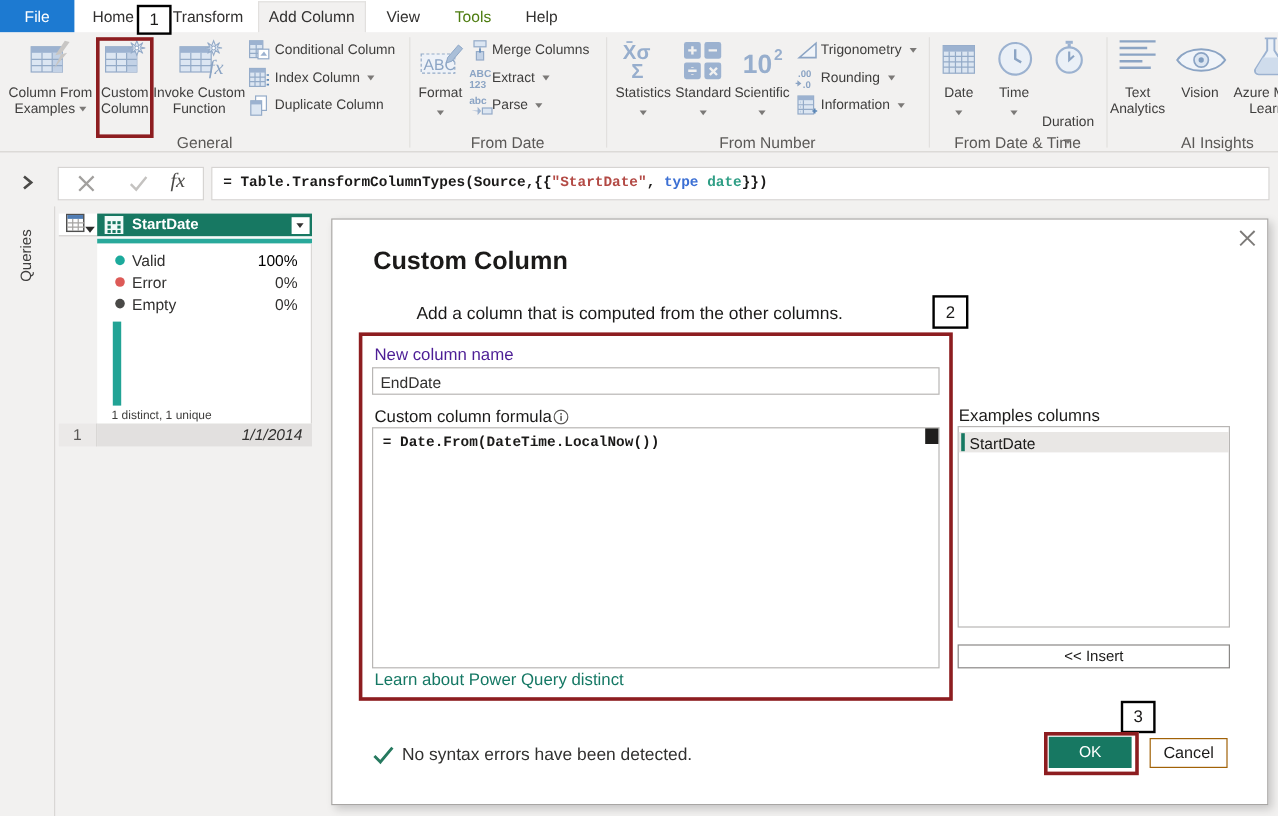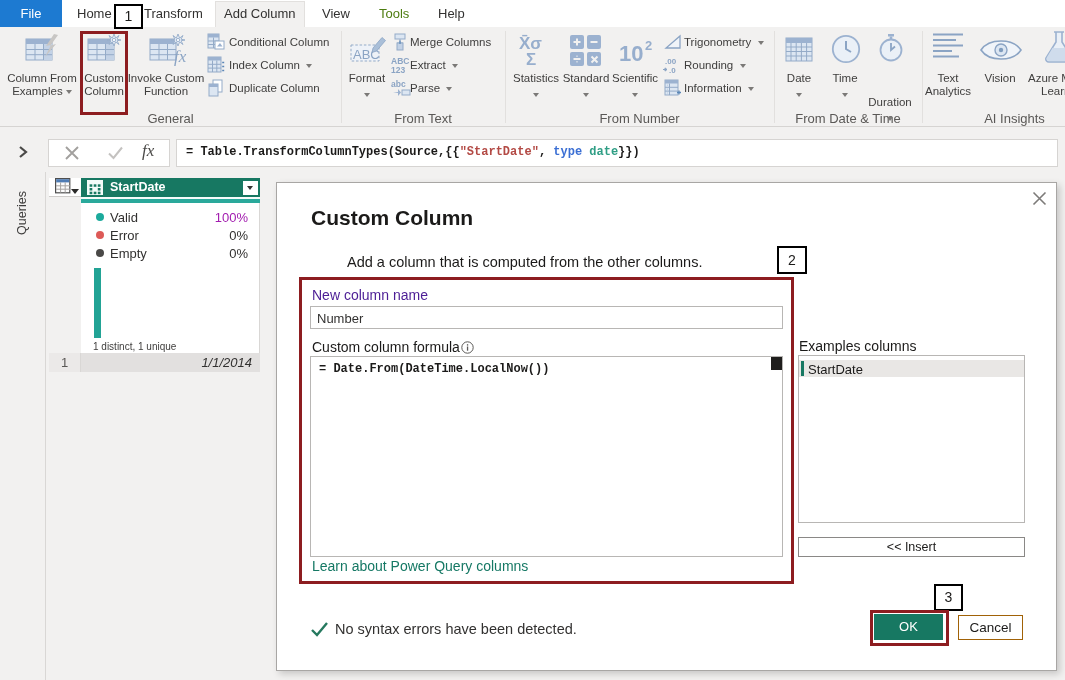"From Text" div.ab { text: Text -> Date }
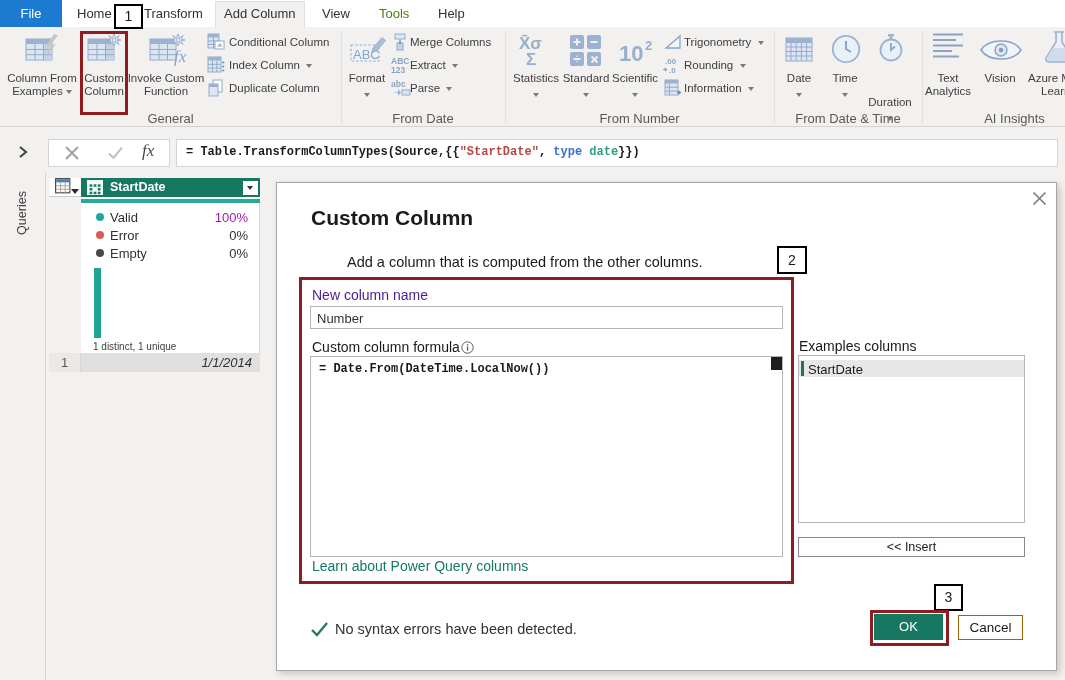"100%" div.ab { color: #a21caf -> #000000 }
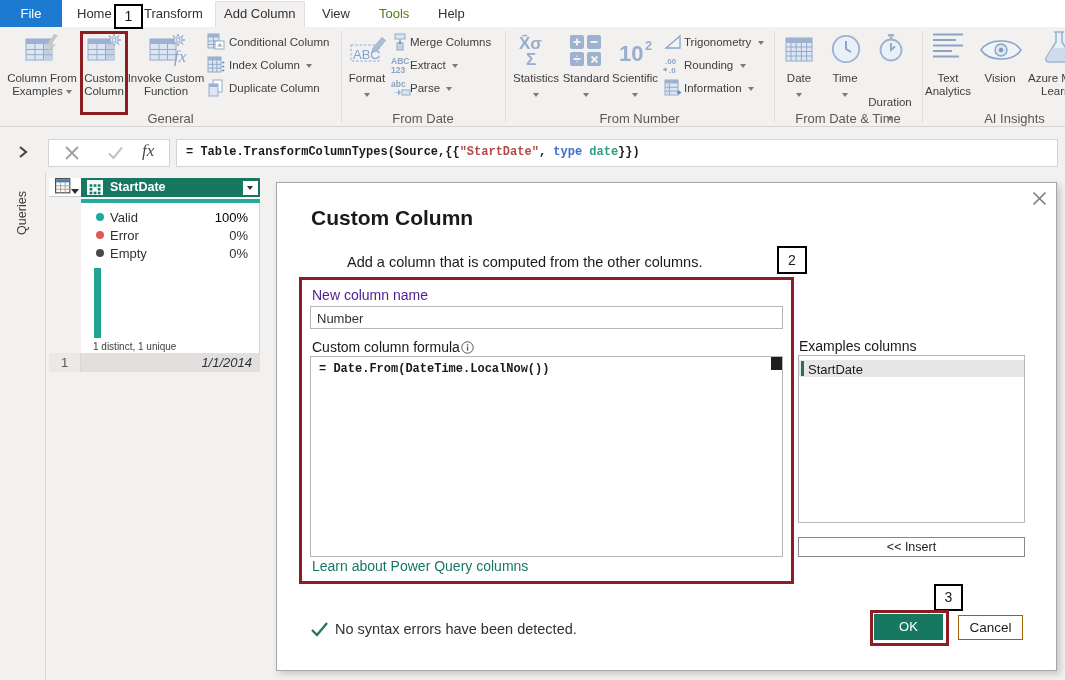"Number" div.ab { text: Number -> EndDate }
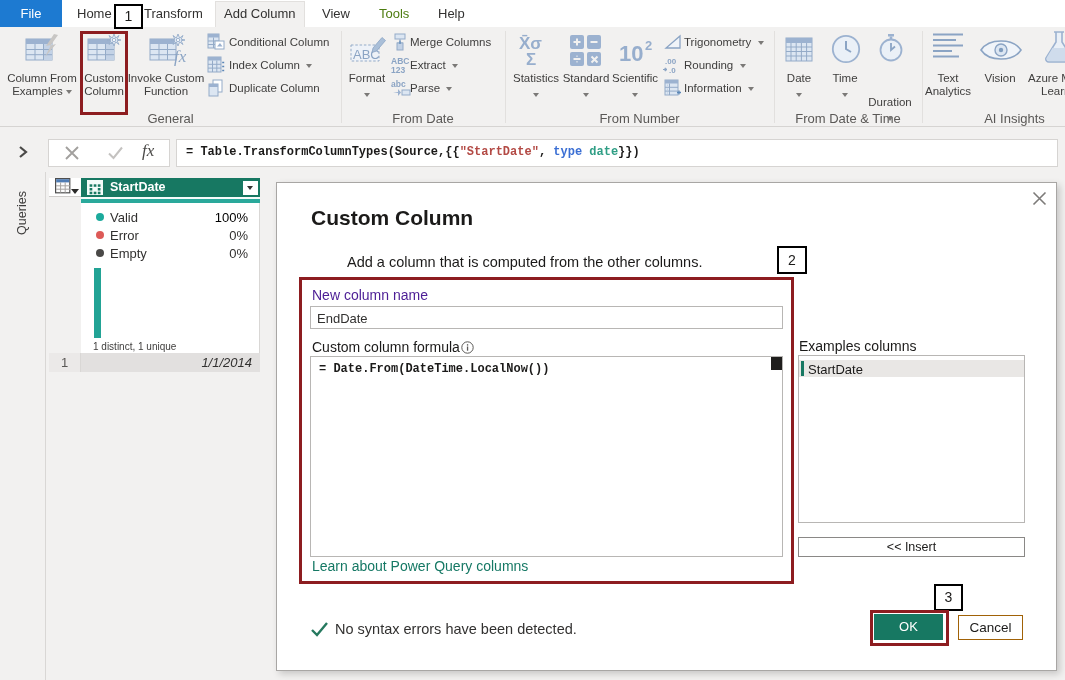"Learn about Power Query columns" div.ab { text: columns -> distinct }
